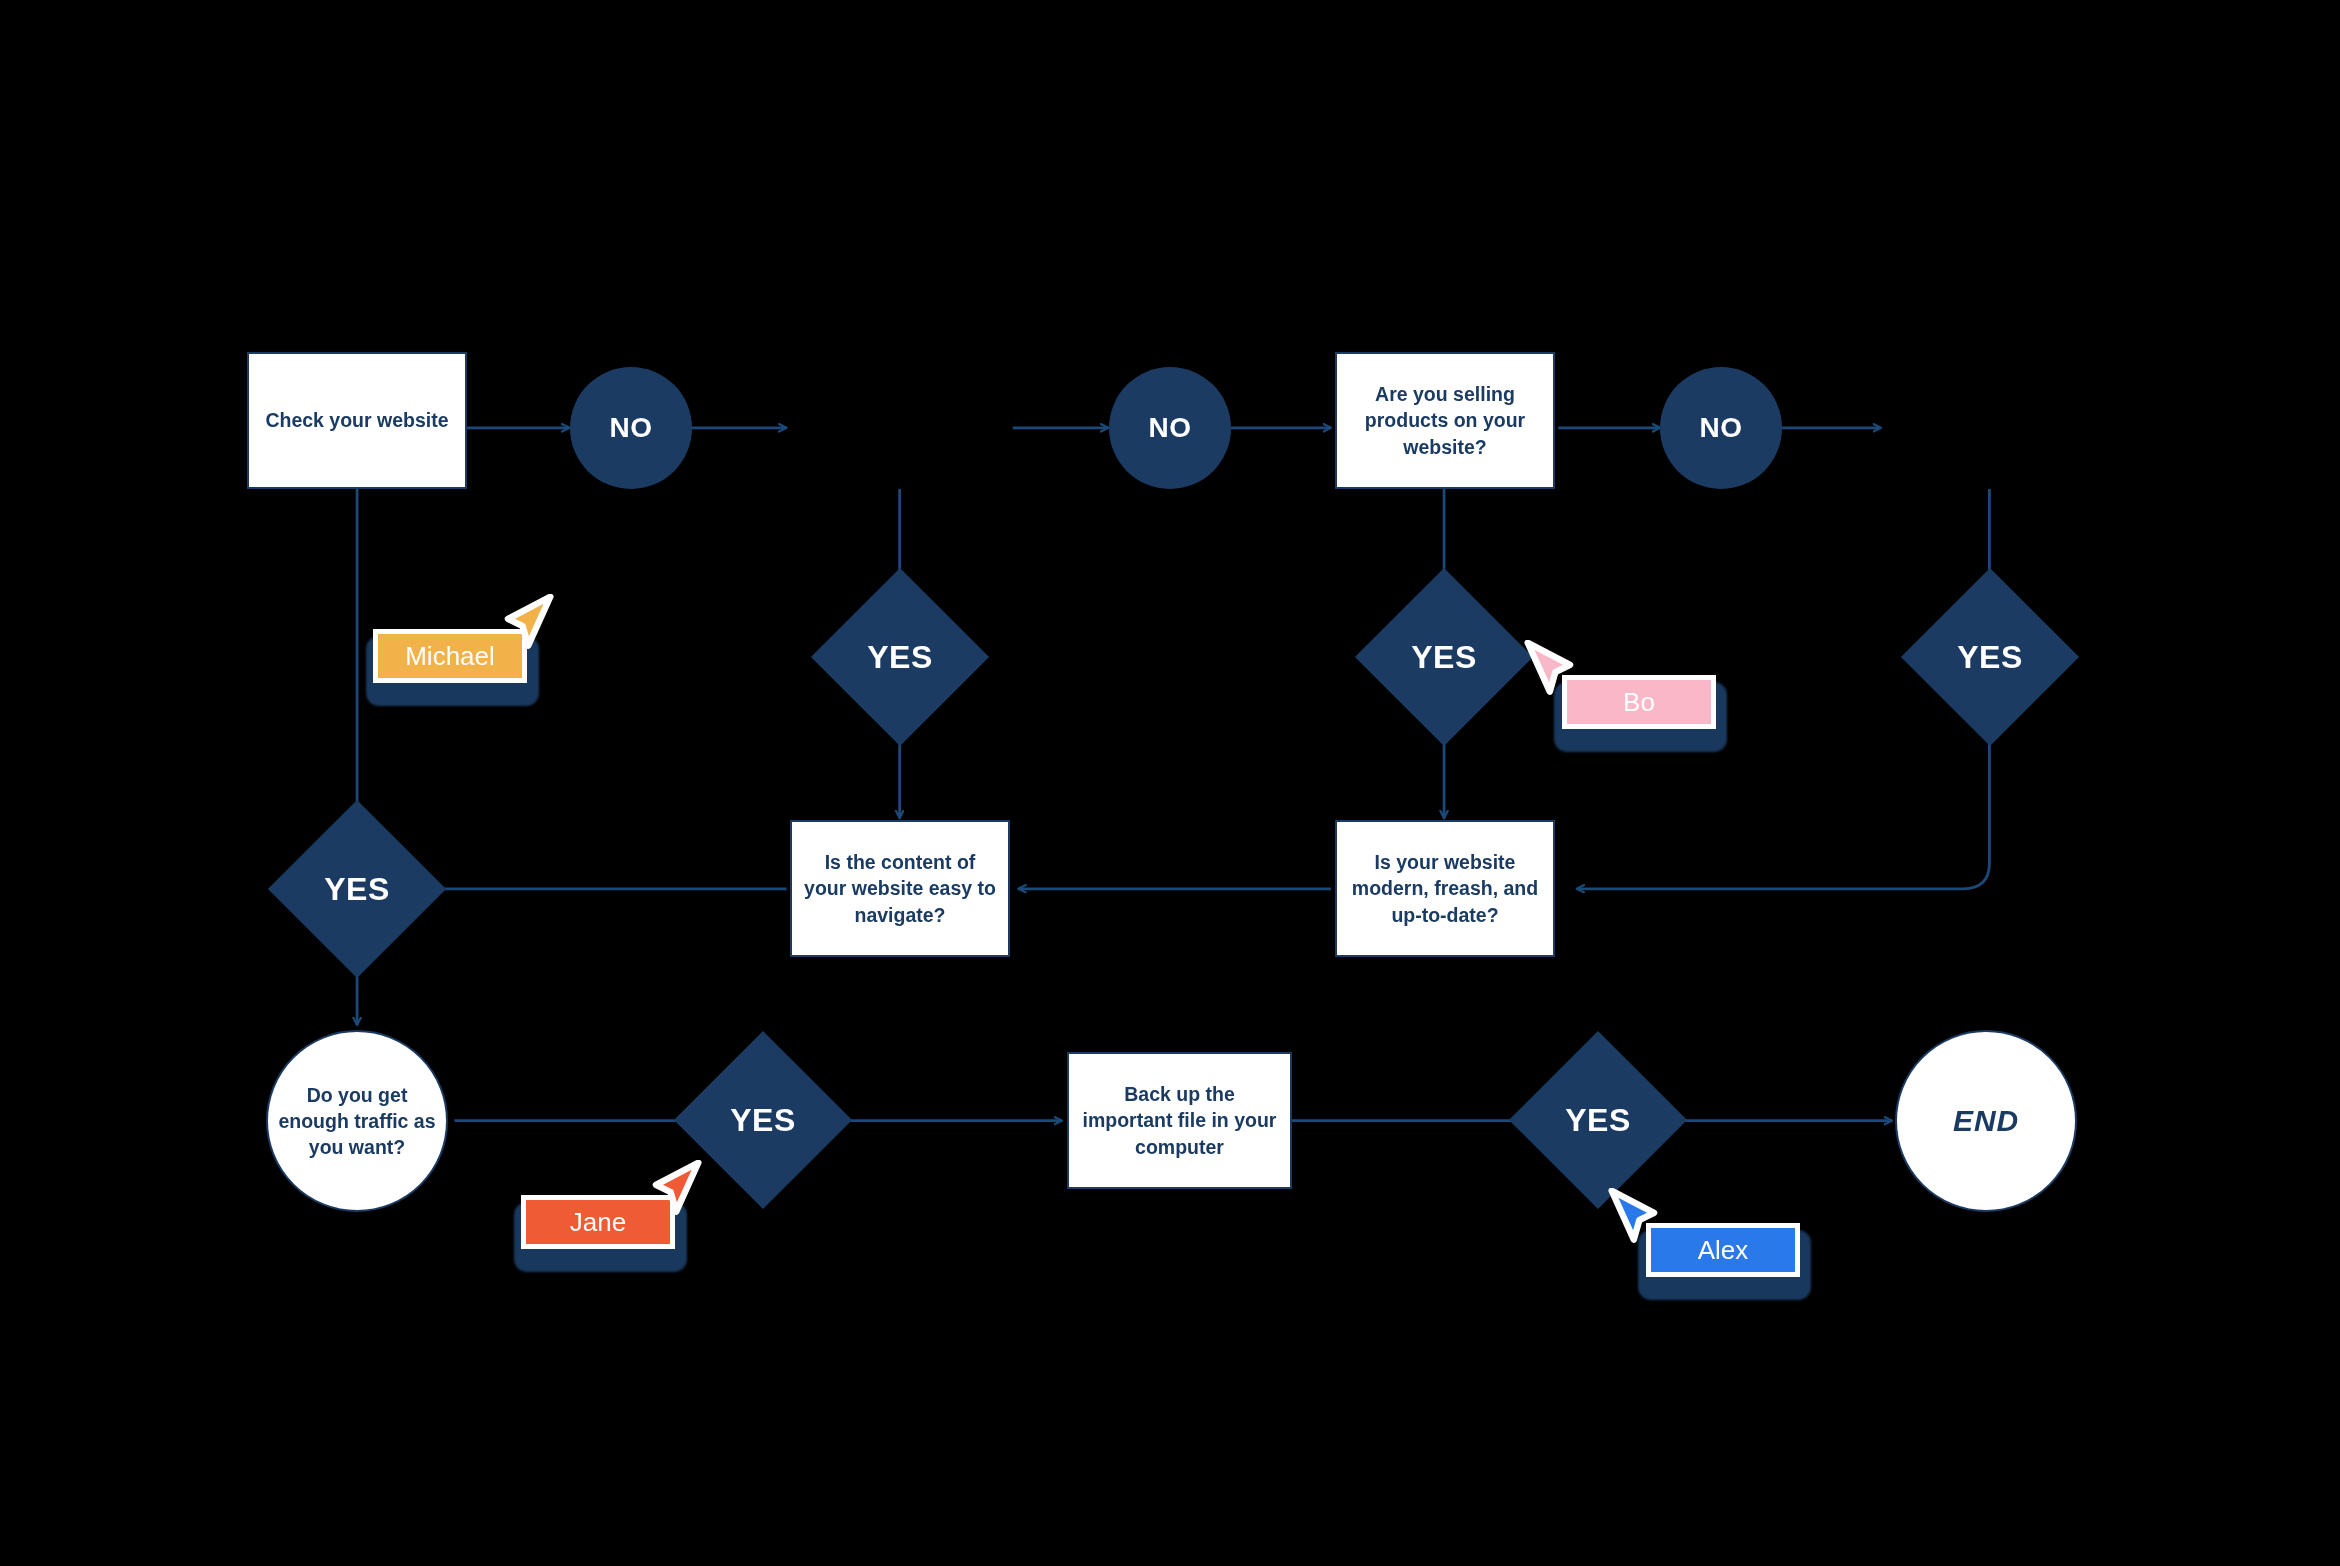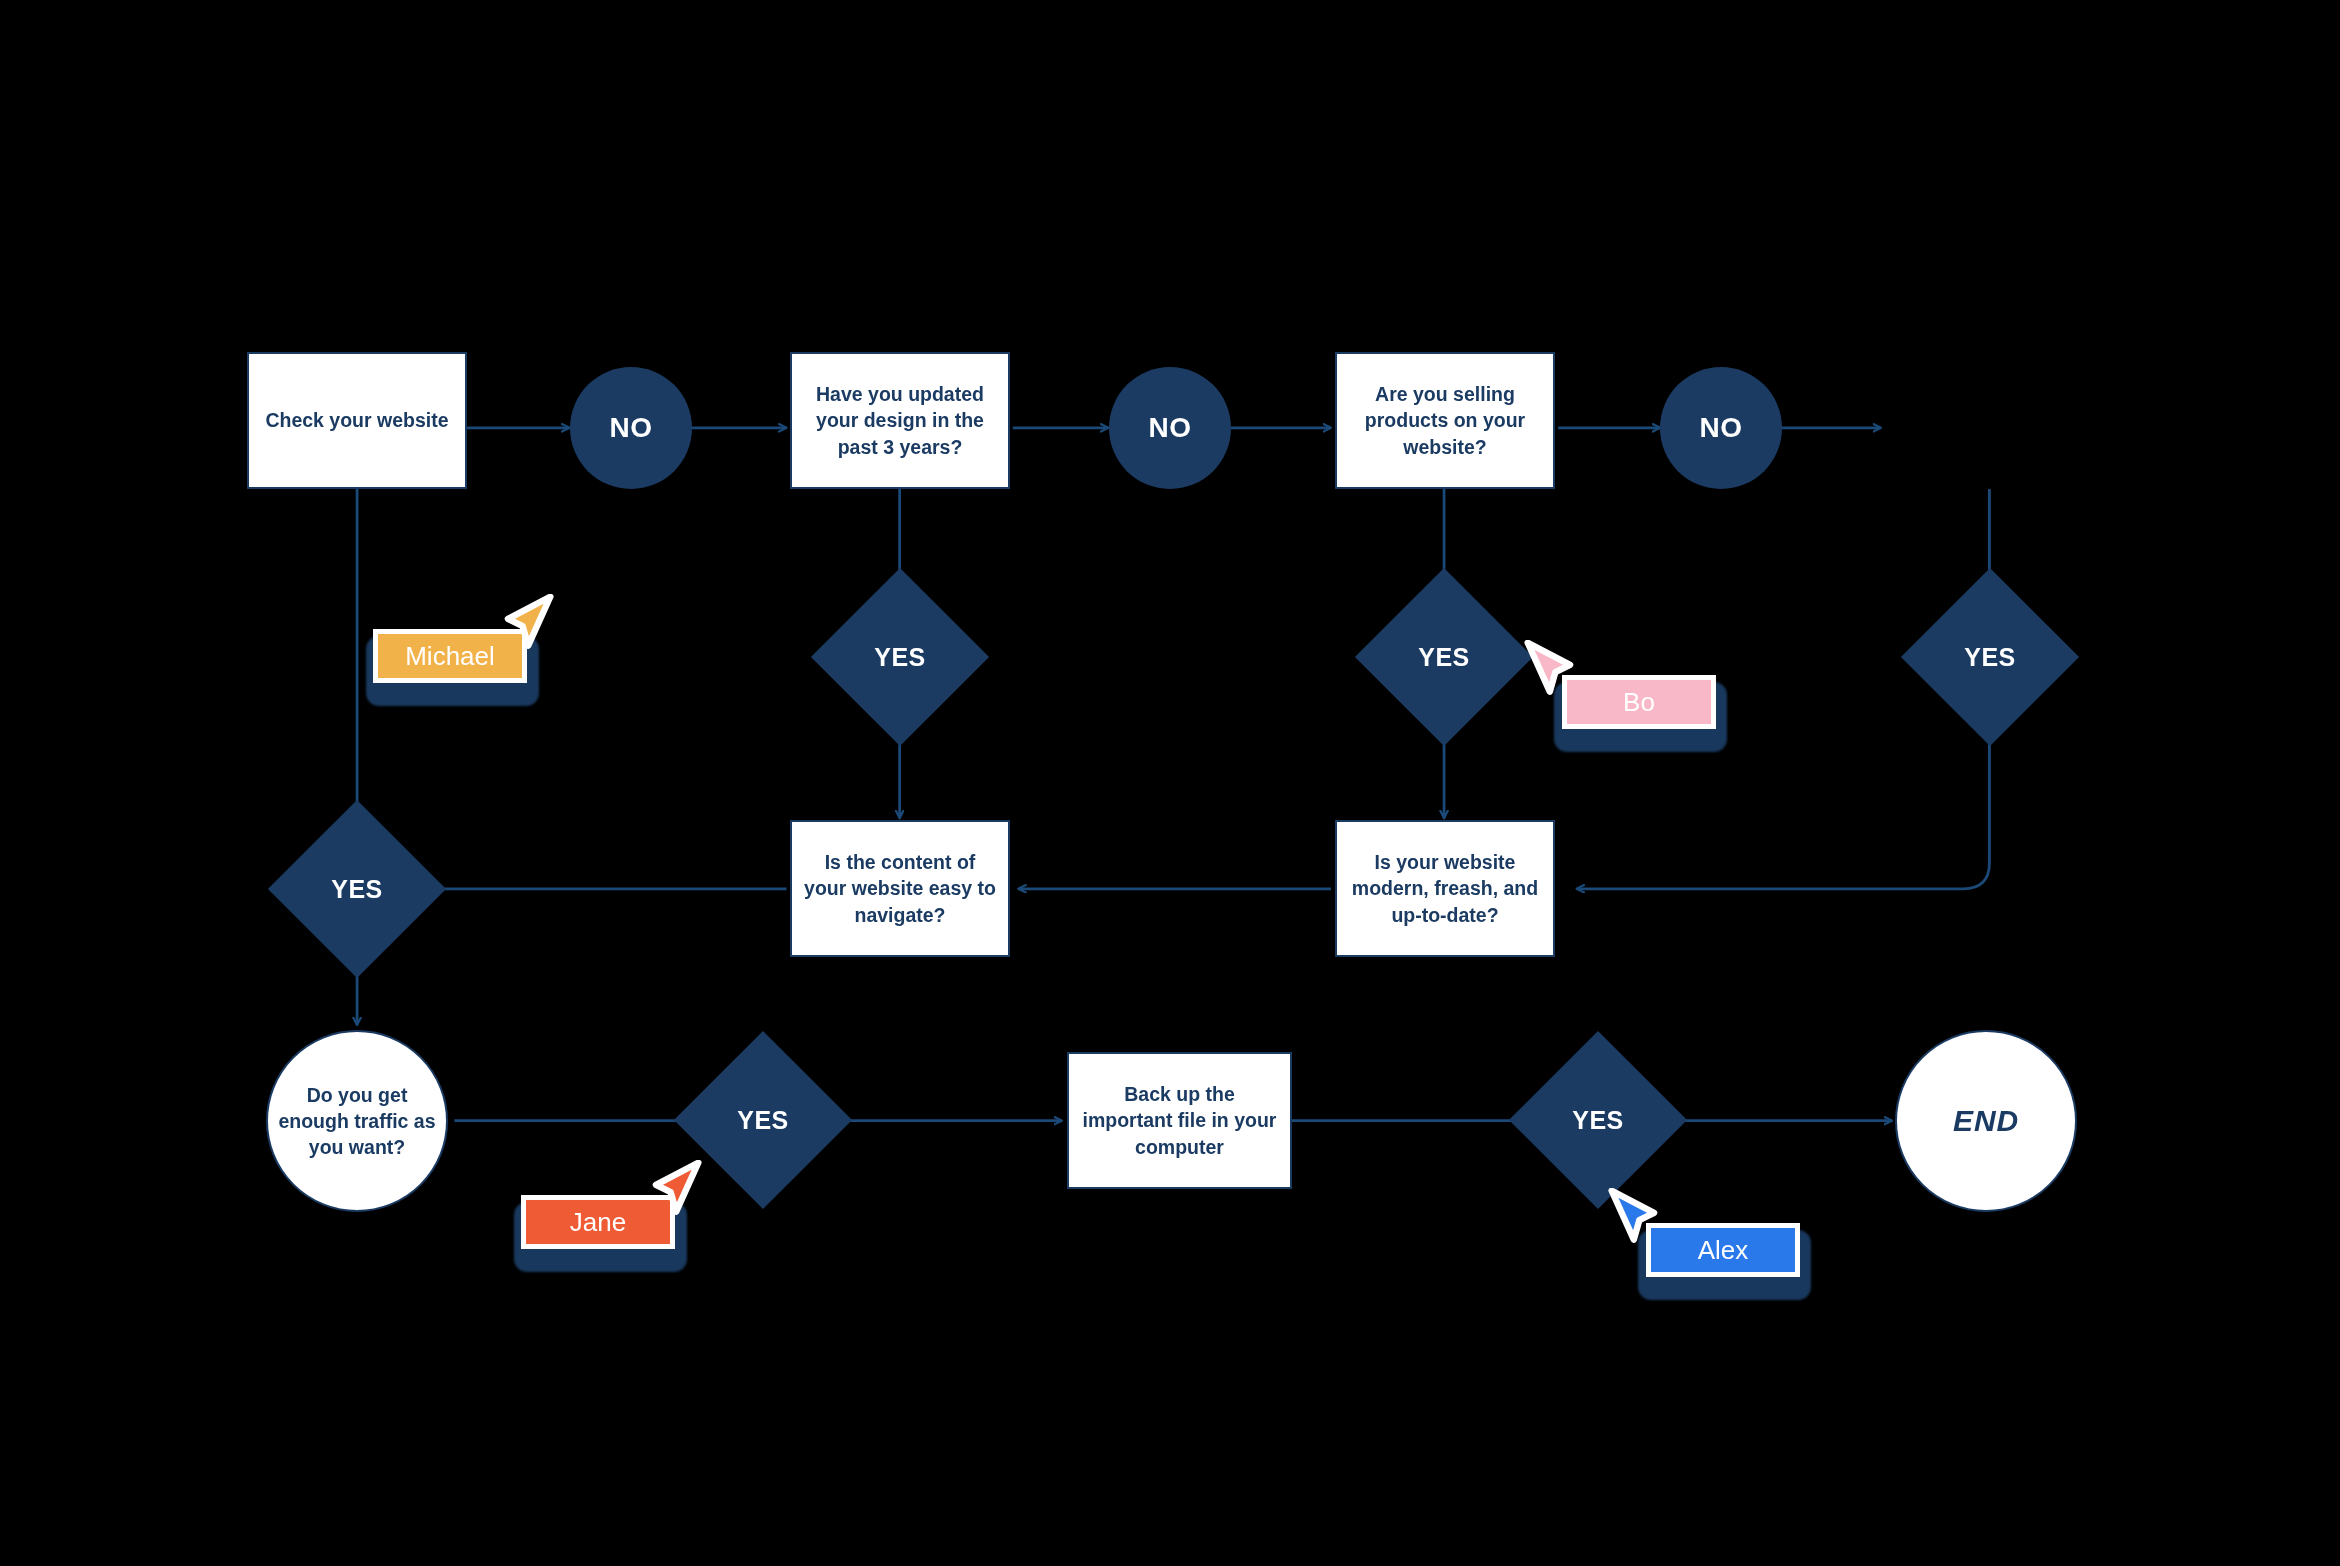"Have you updated your design" div.node { html: <div> <span>Have you updated your design in the past 3 years?</span> </div> -> none }
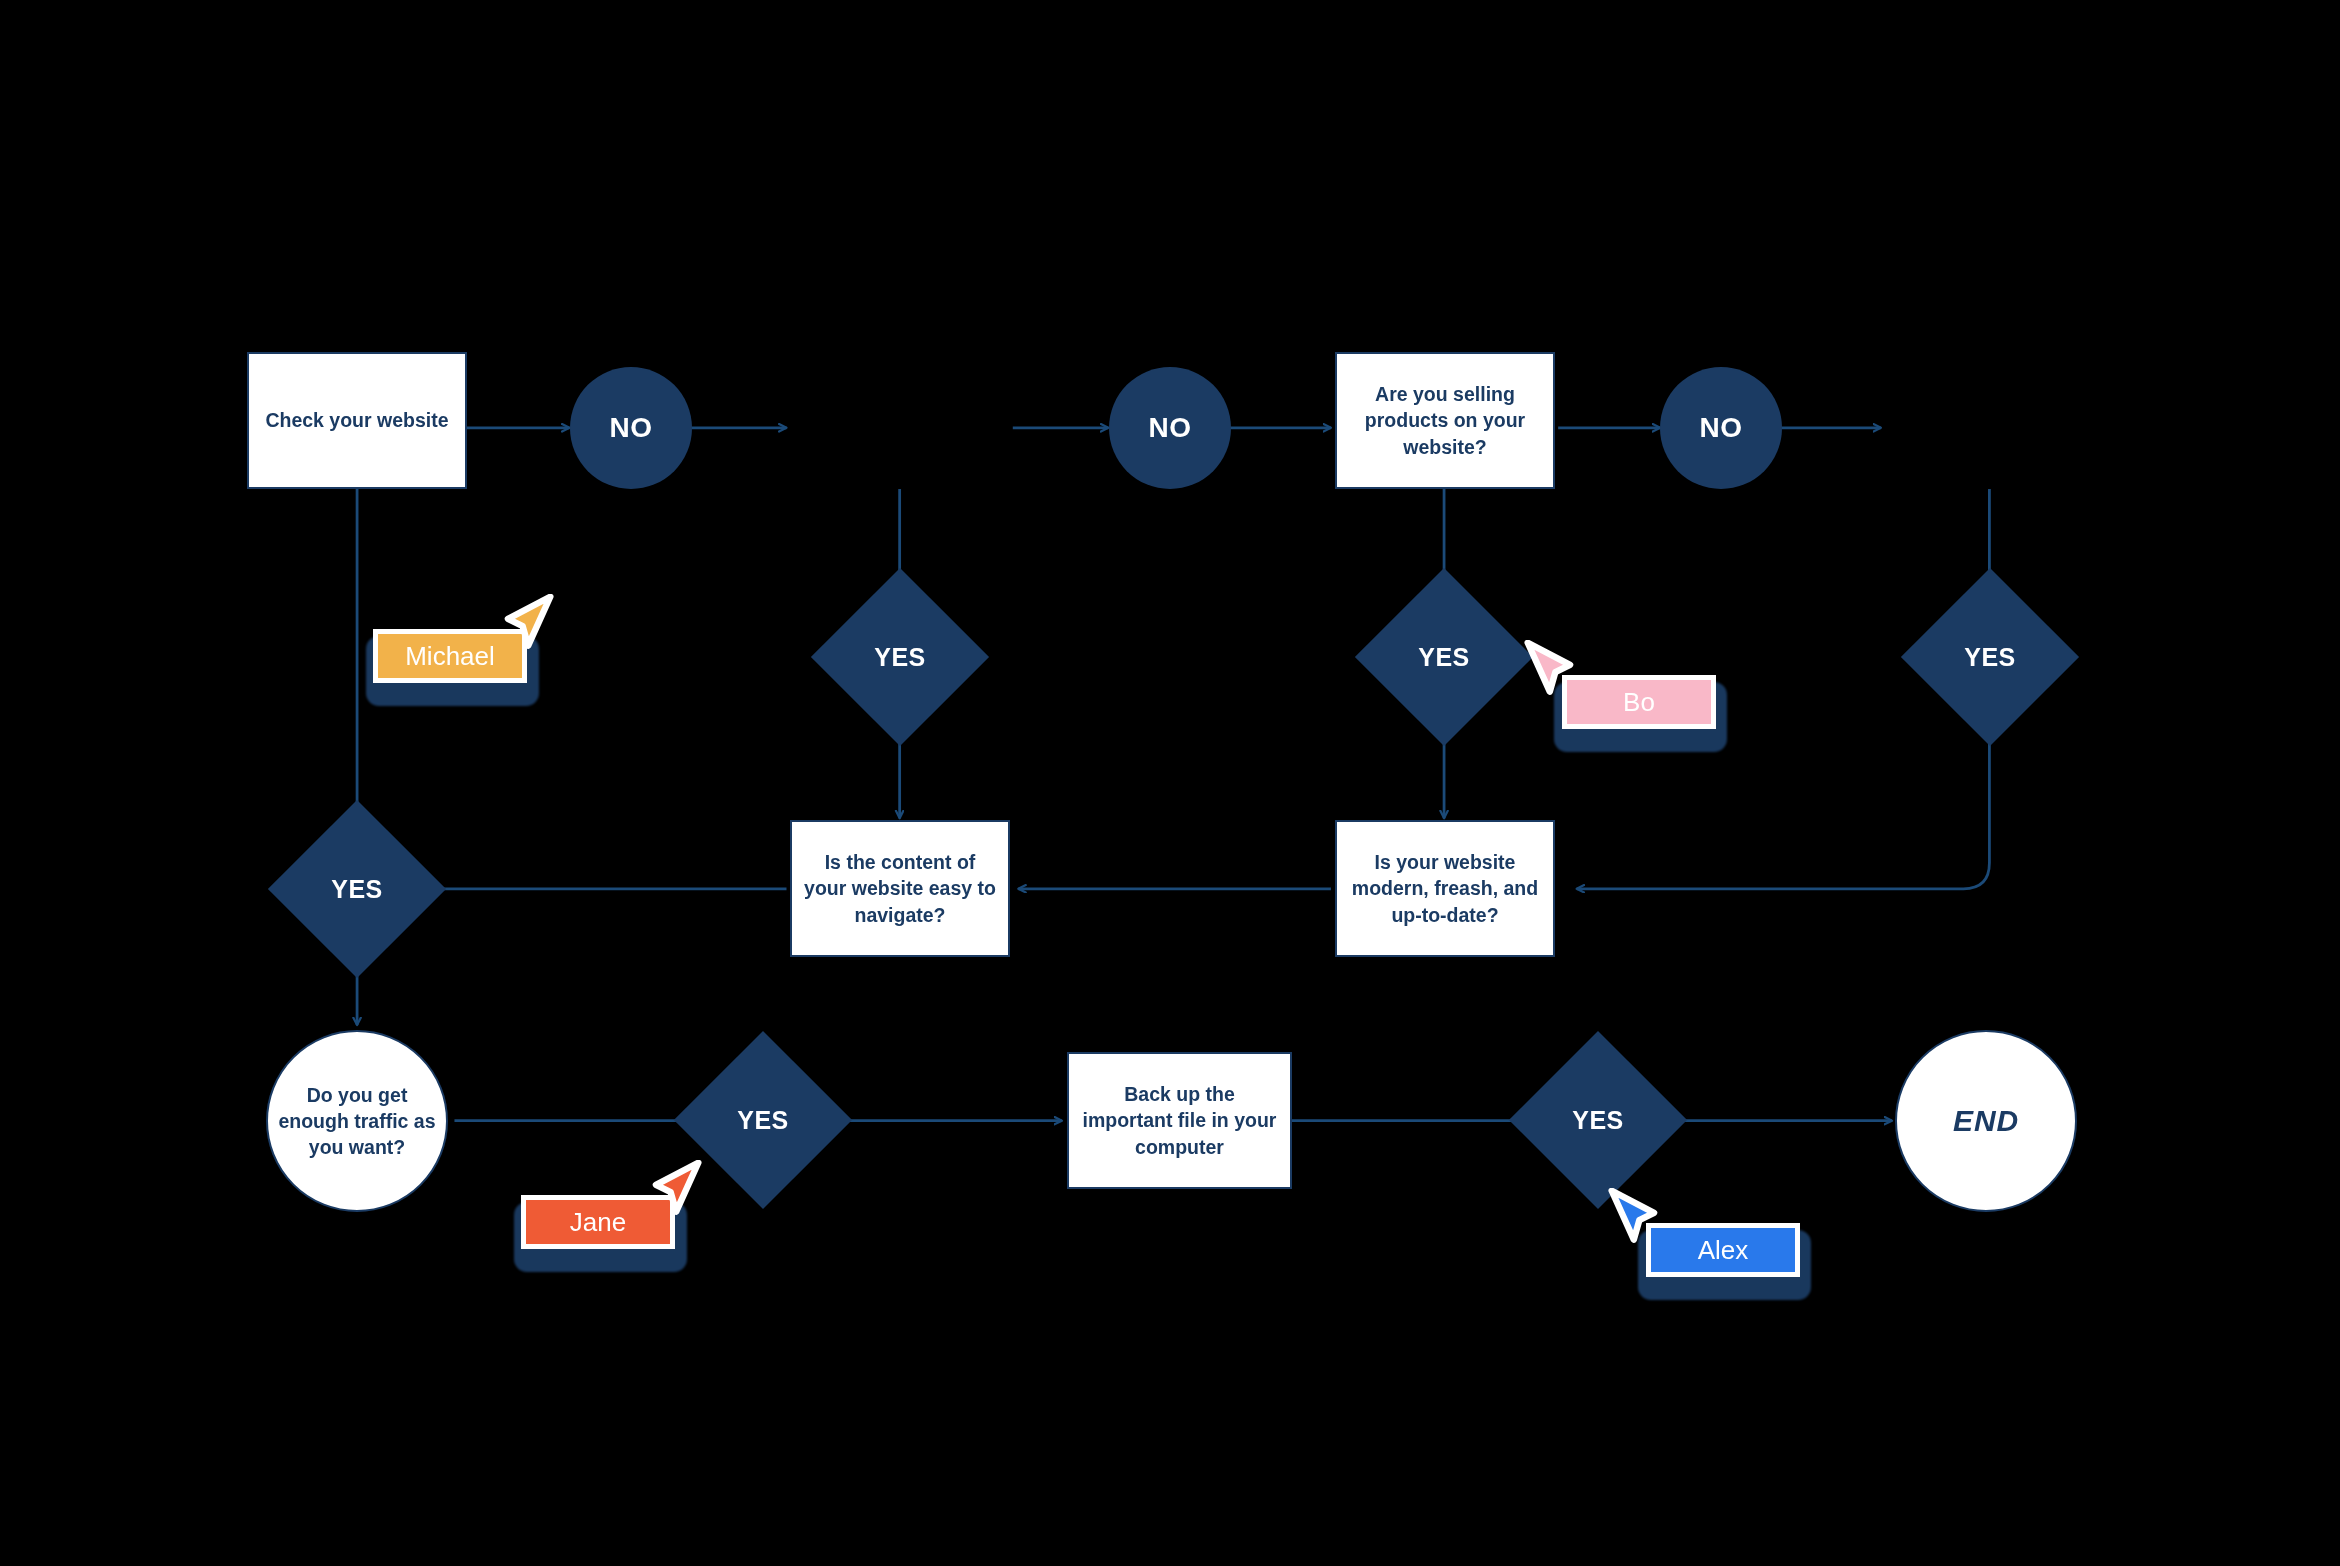"YES" .diamond-label { font-size: 25px -> 32px }
